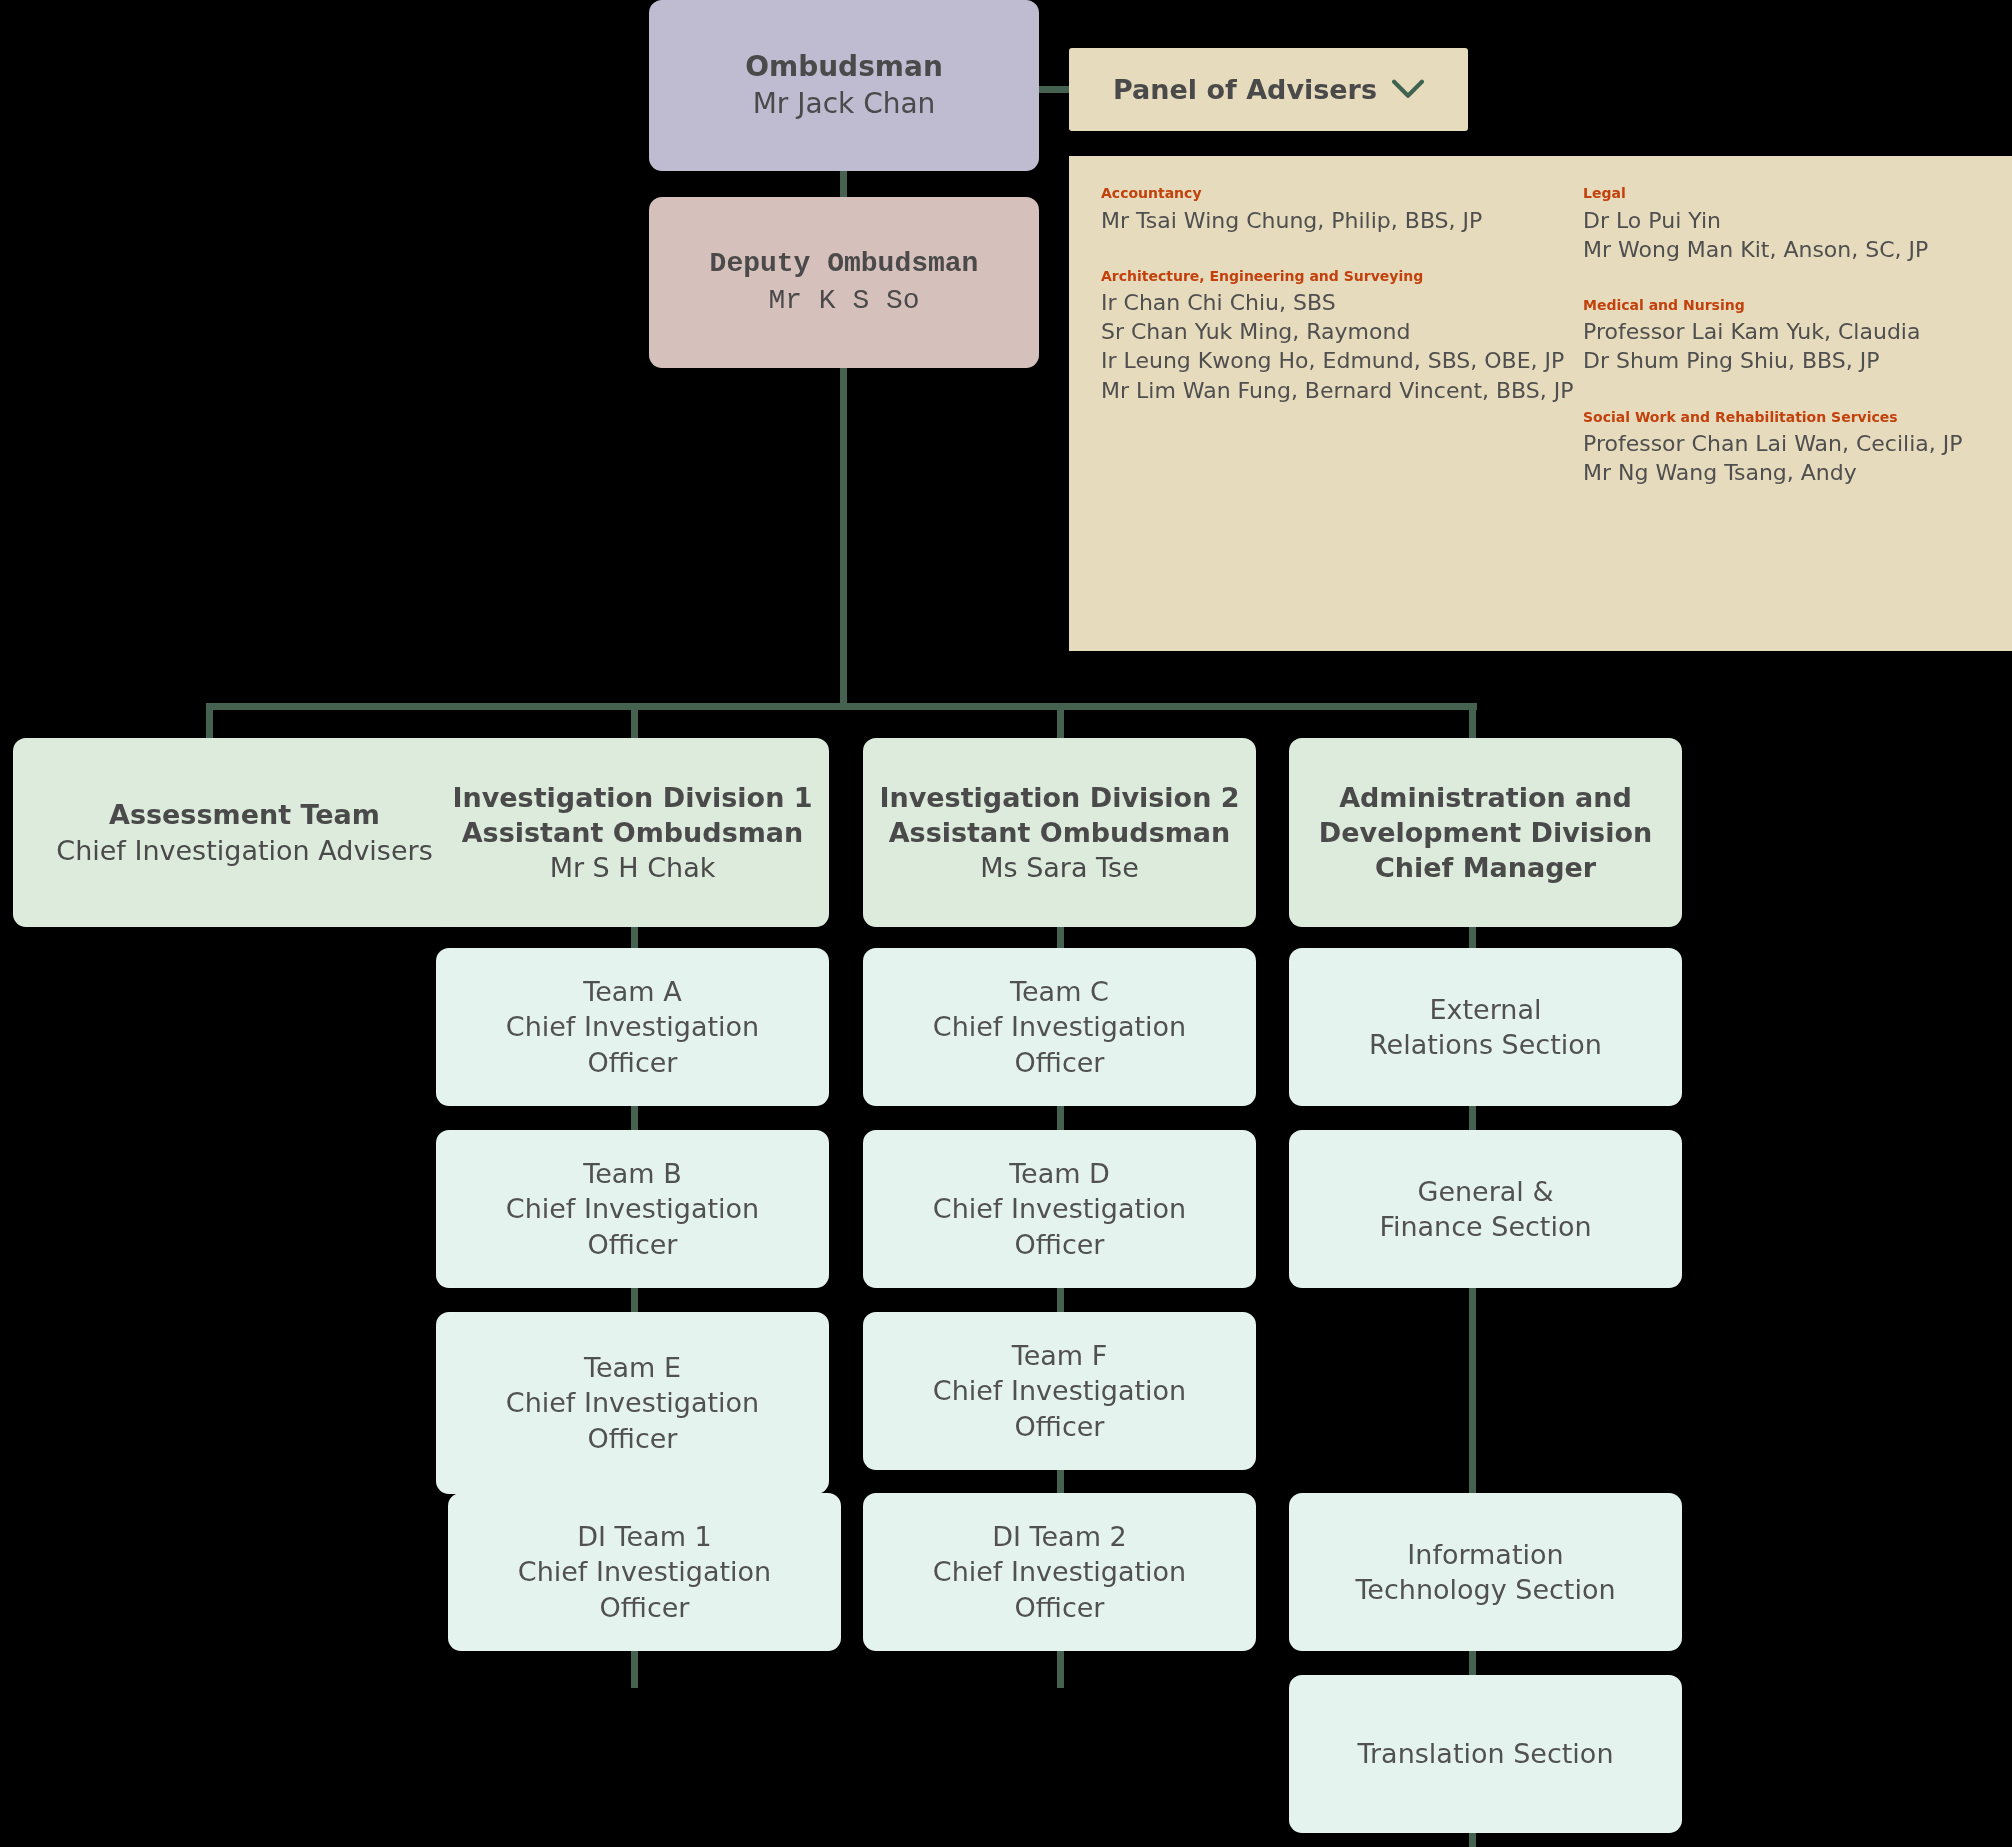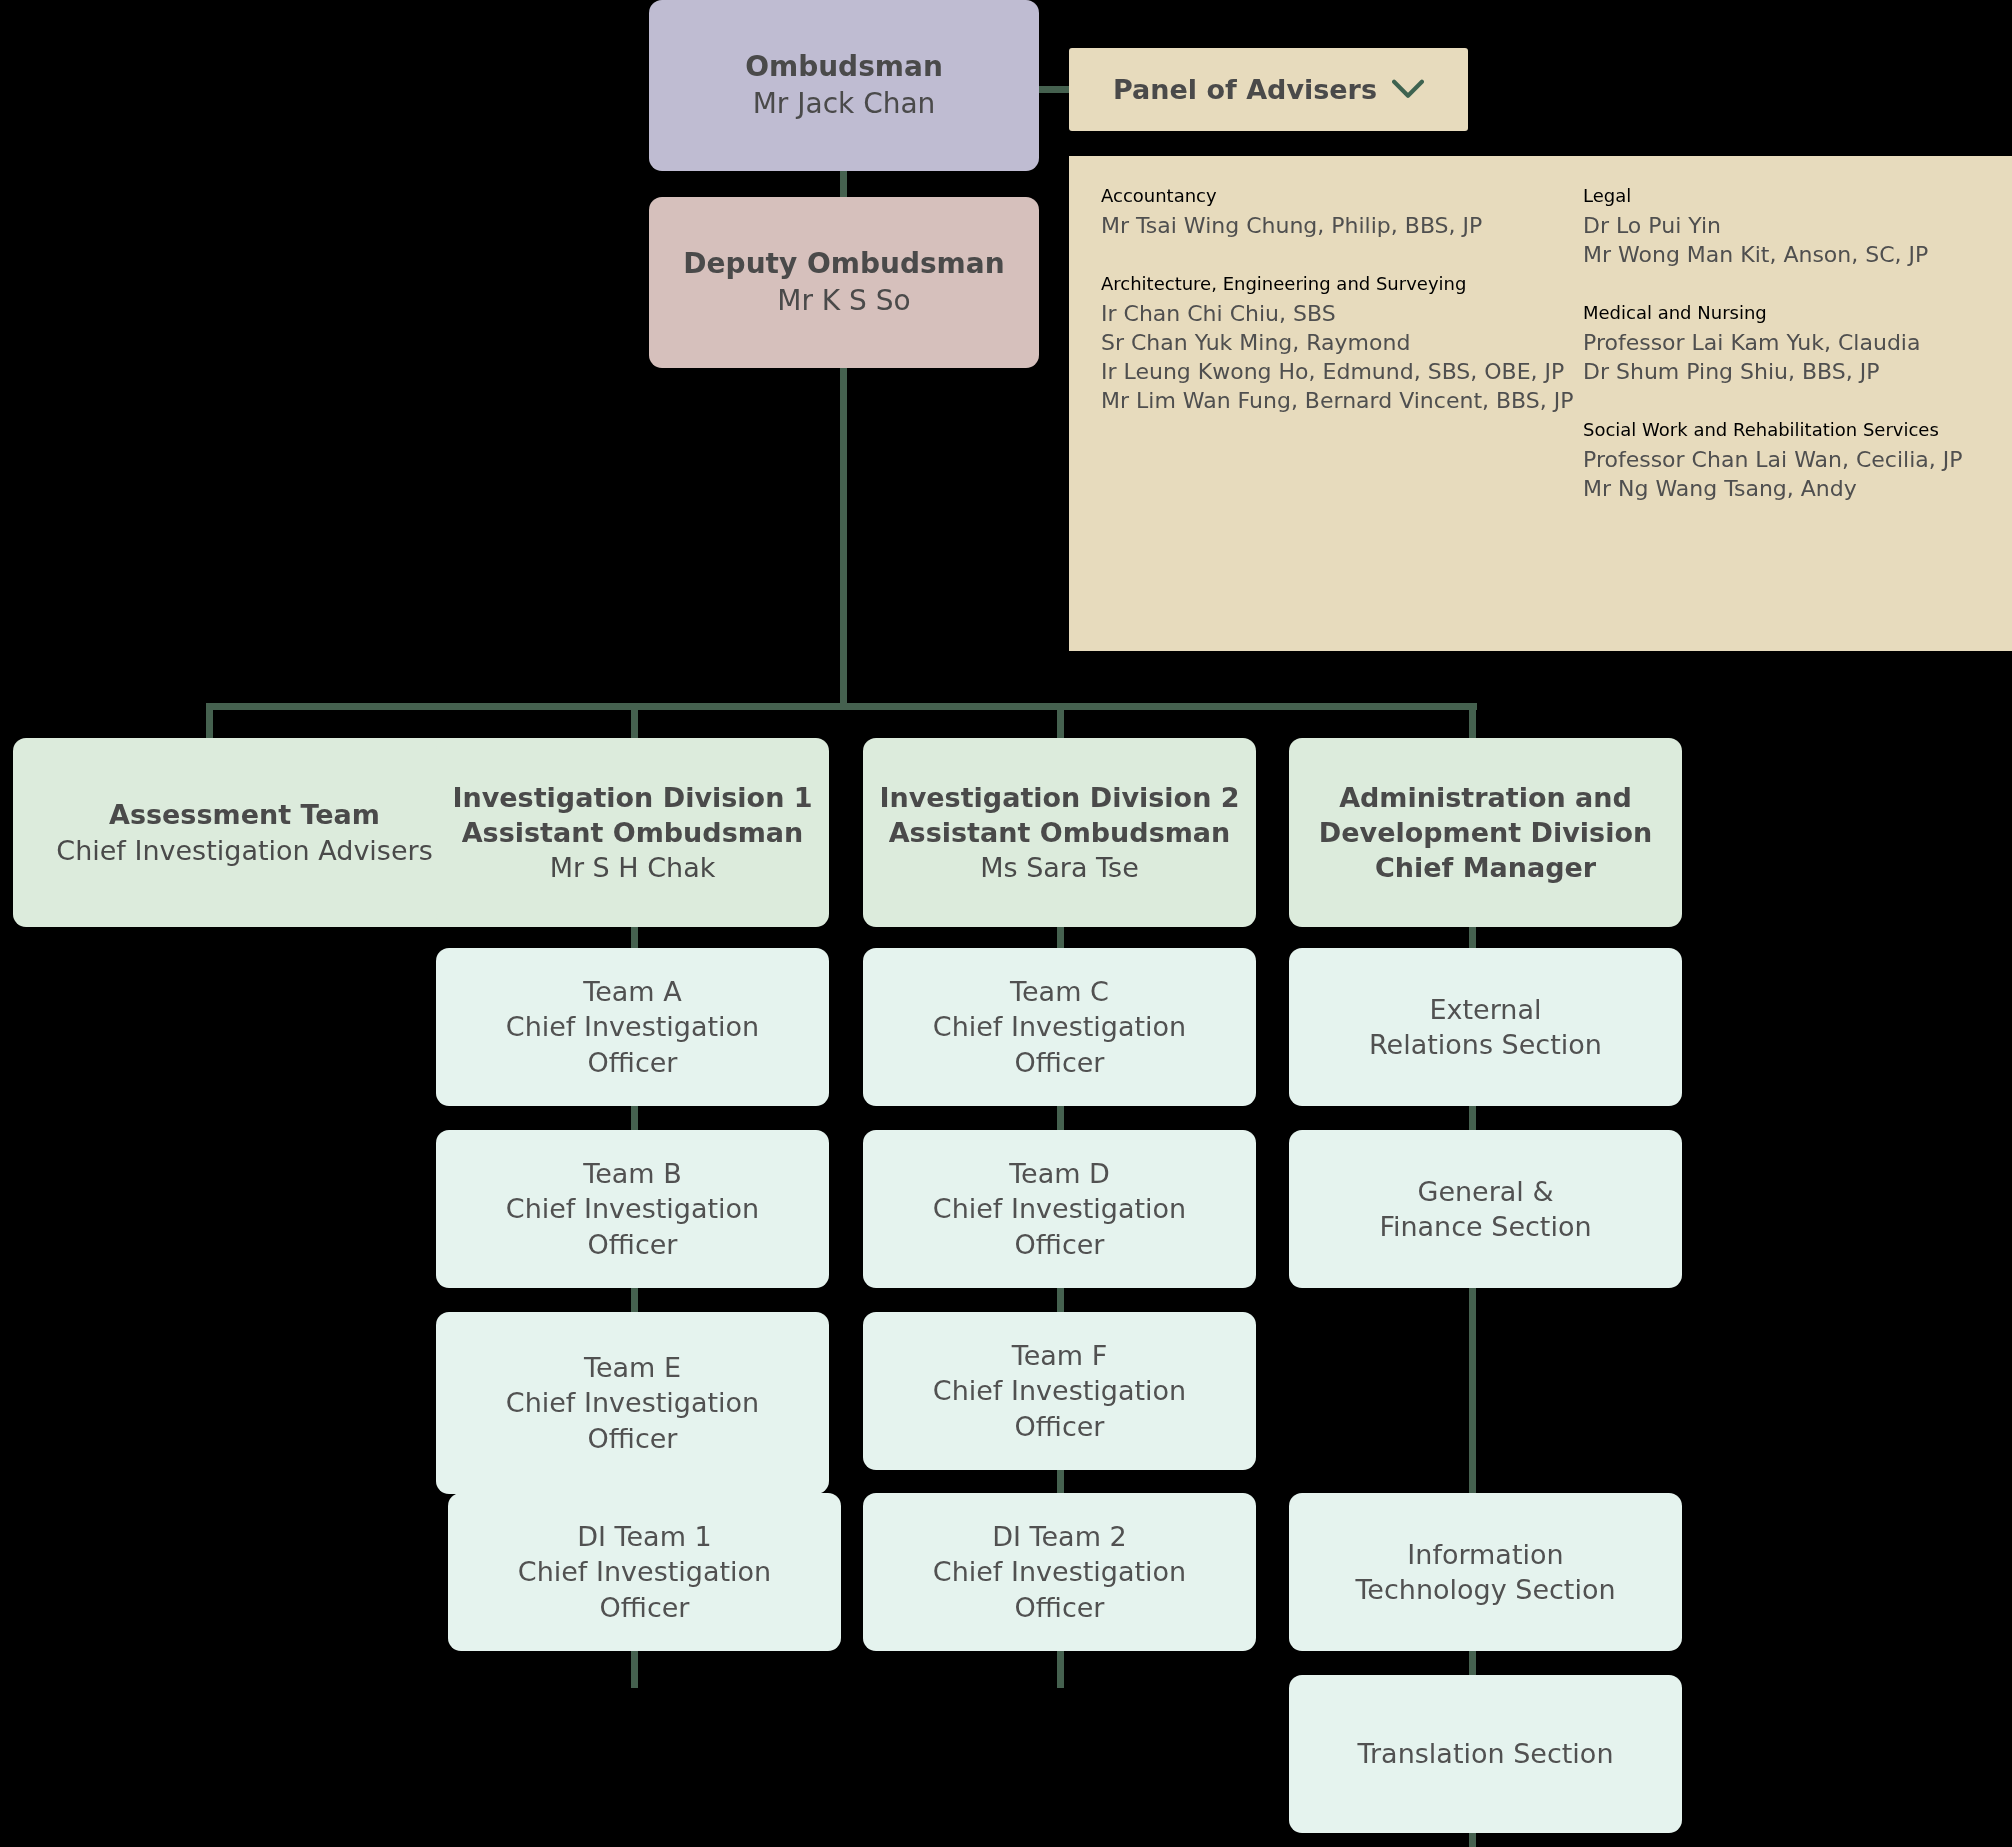"Accountancy" .adv-cat { color: #000000 -> #c2410c; font-size: 18px -> 14px; font-weight: normal -> bold }
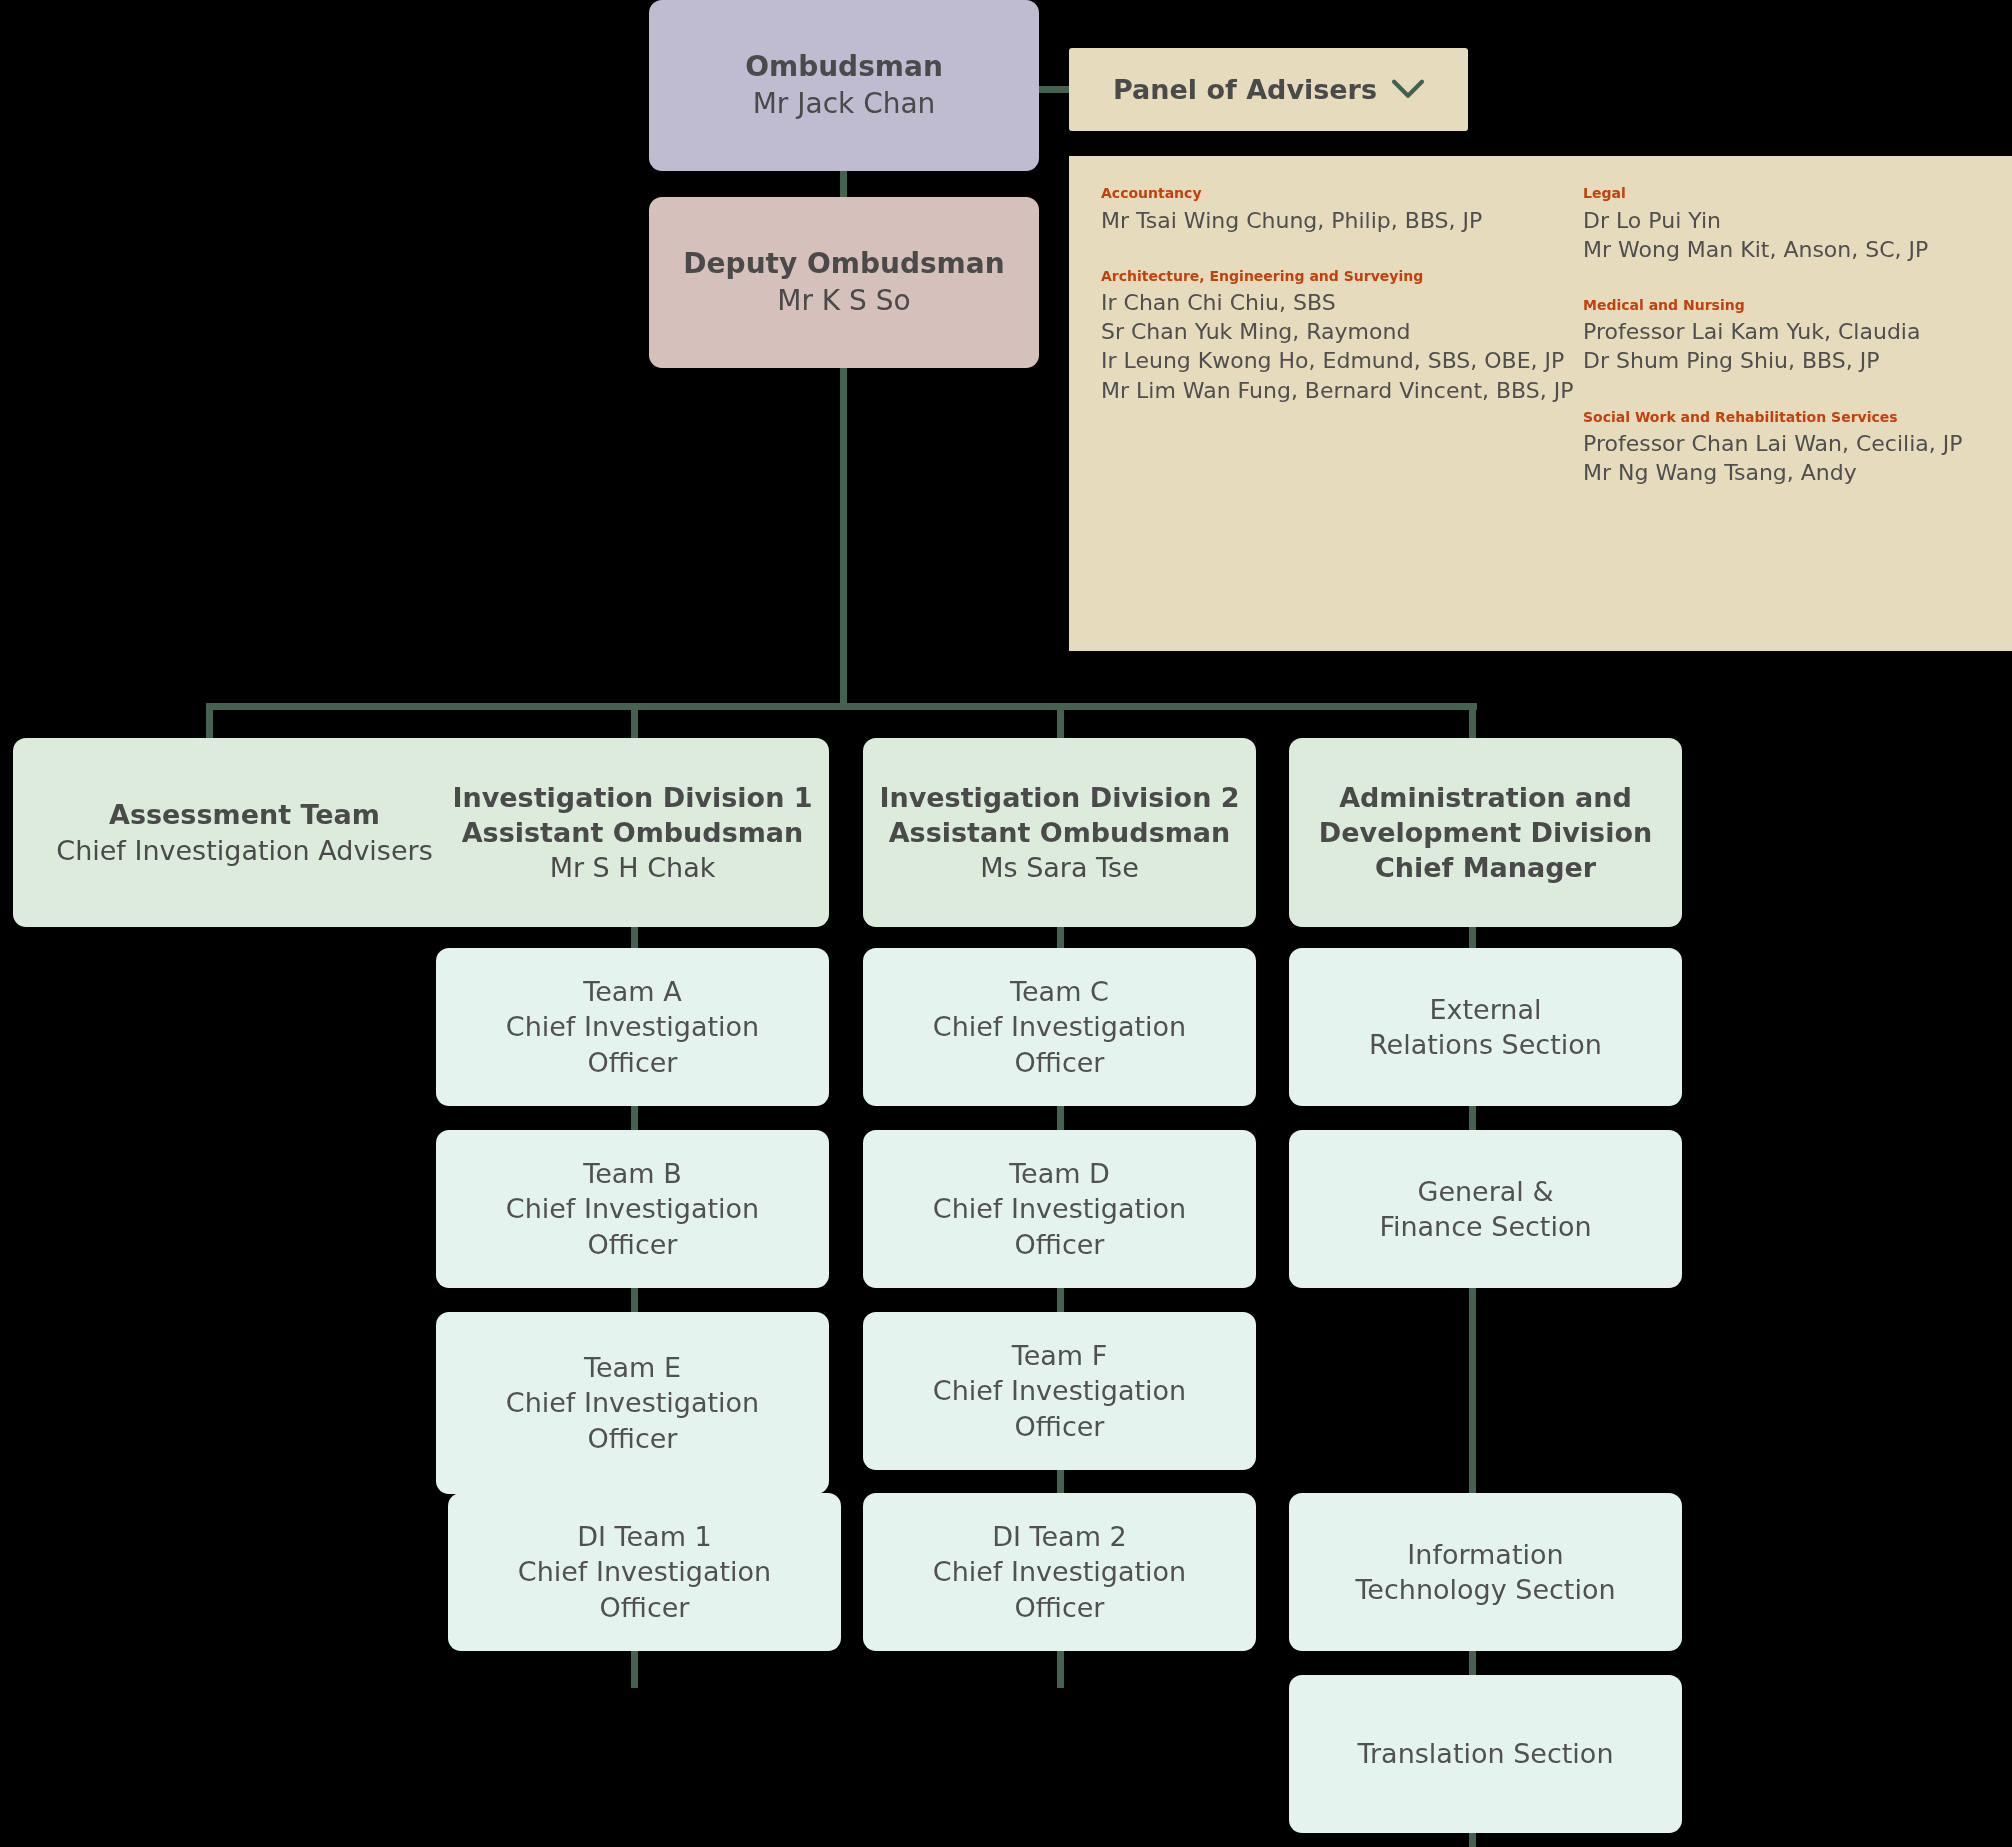"Deputy Ombudsman" div.node { font-family: none -> Liberation Mono, monospace }
